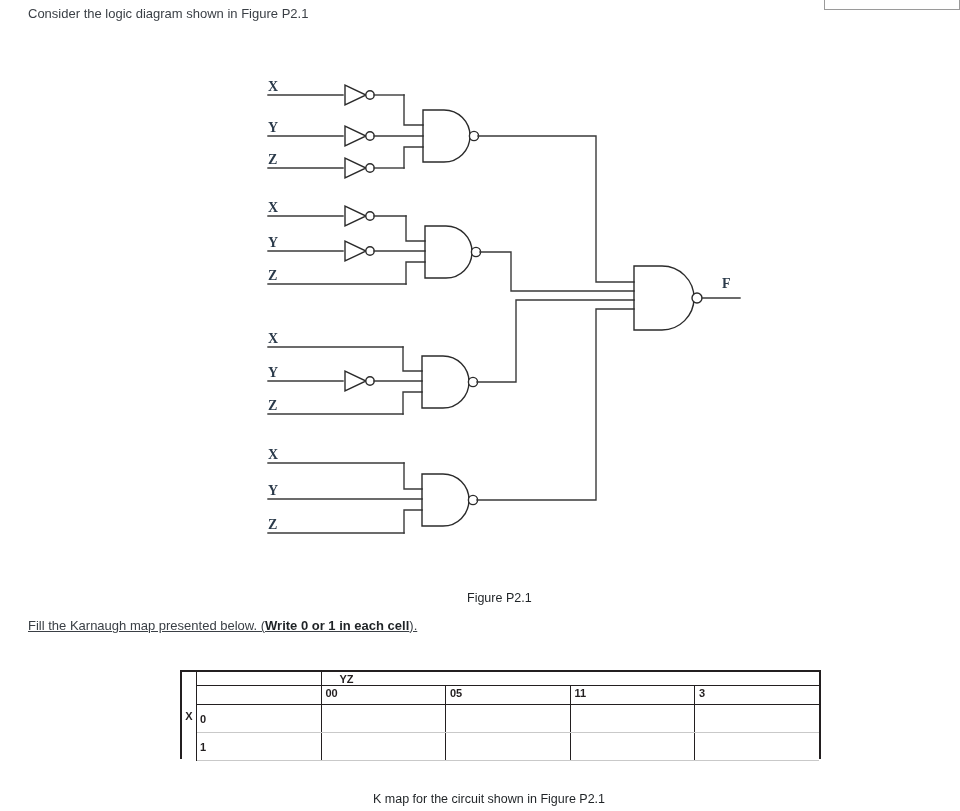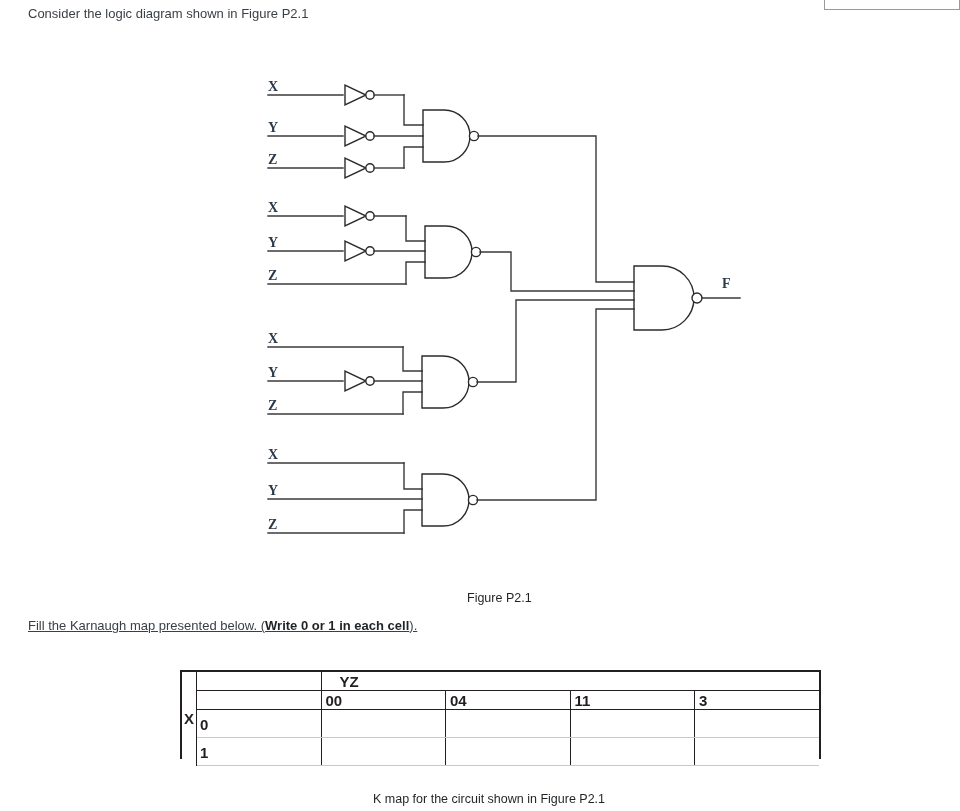"YZ" #kmap td { font-size: 15px -> 11px }
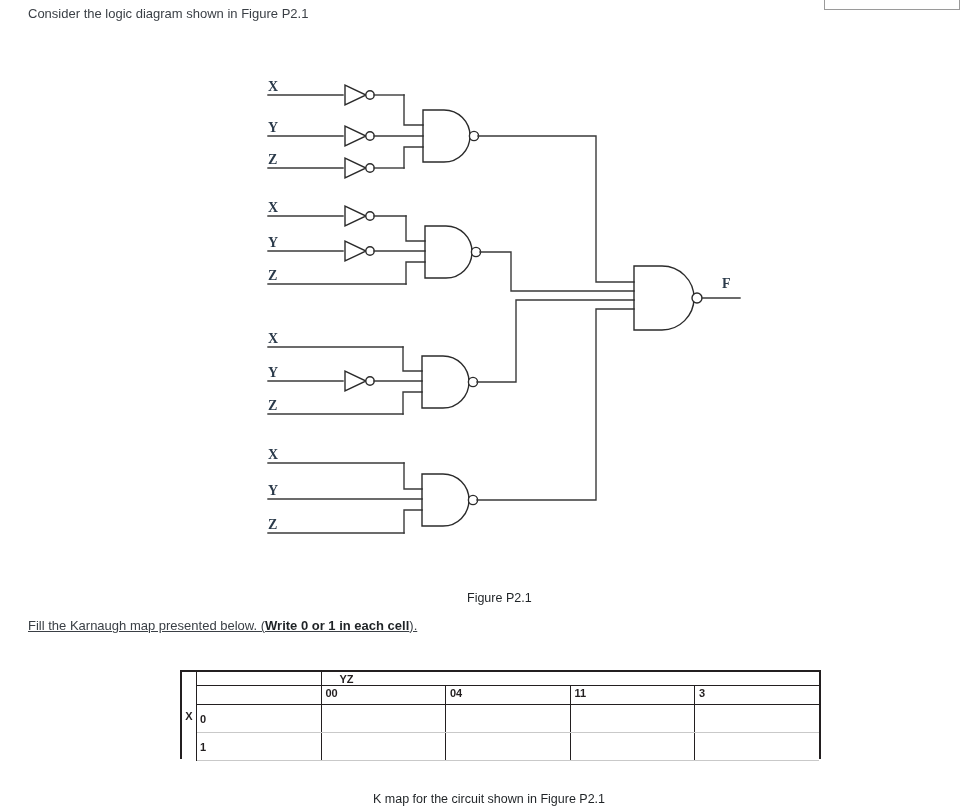"04" td.k-col-head { text: 04 -> 05 }
